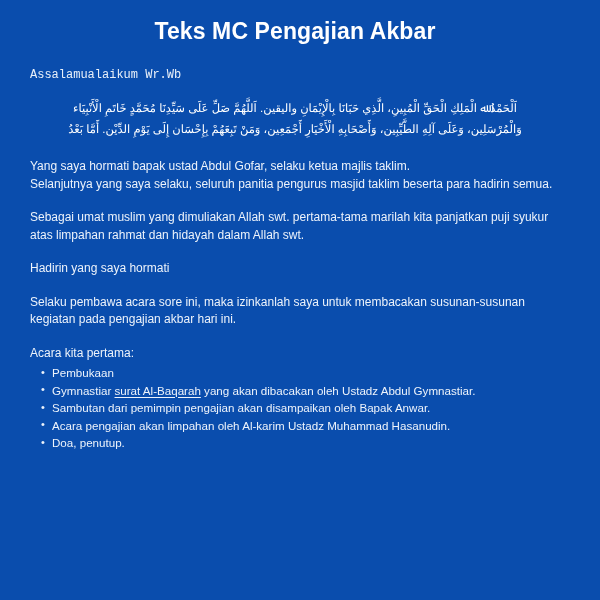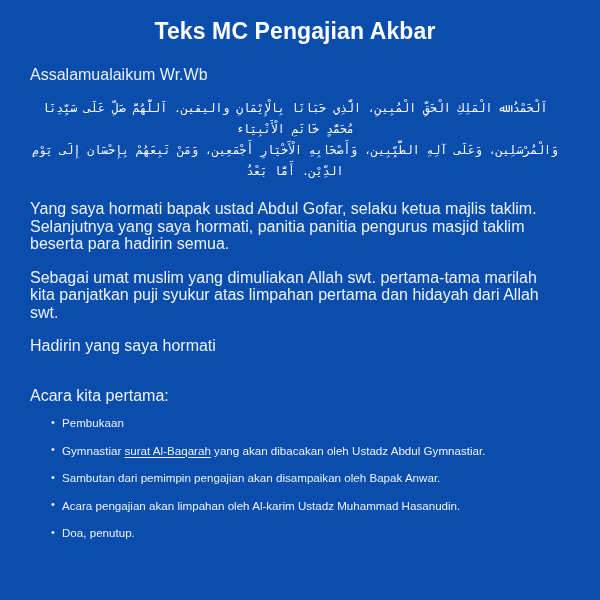"Assalamualaikum Wr.Wb" .salam { font-family: none -> Liberation Mono, monospace; font-size: 16px -> 12px }
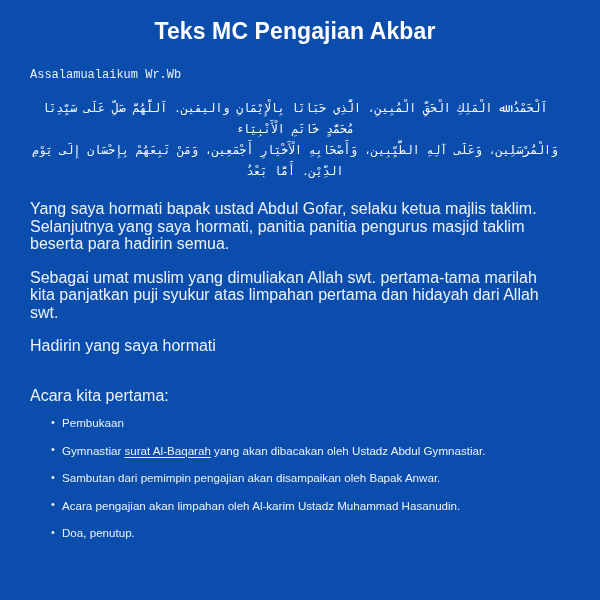"اَلْحَمْدُ ﷲ الْمَلِكِ الْحَقِّ" .arabic-block { font-family: Liberation Mono, monospace -> Liberation Sans, sans-serif }
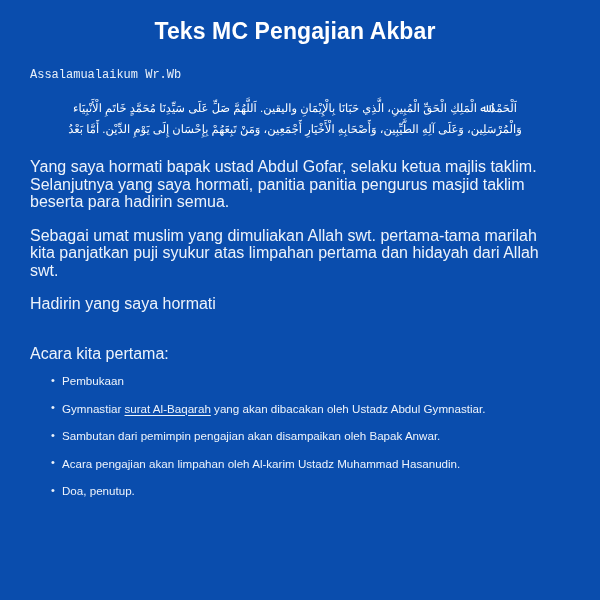"Yang saya hormati bapak ustad" .para { font-size: 16px -> 12px }
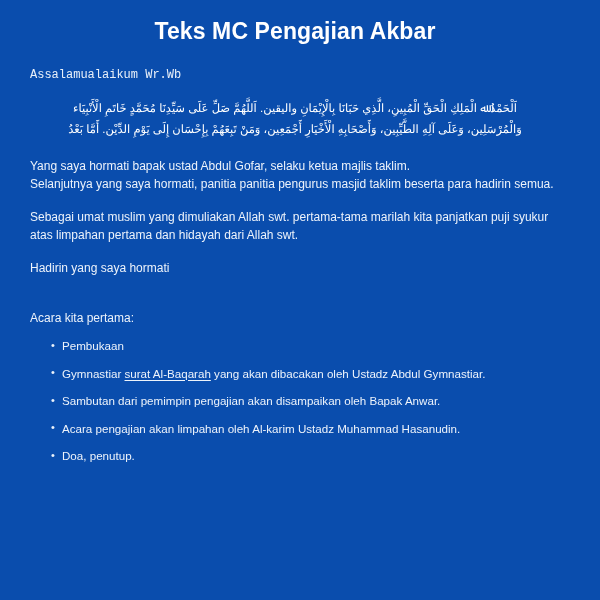"Selanjutnya yang saya hormati, panitia" p.para { text: hormati, panitia -> selaku, seluruh }
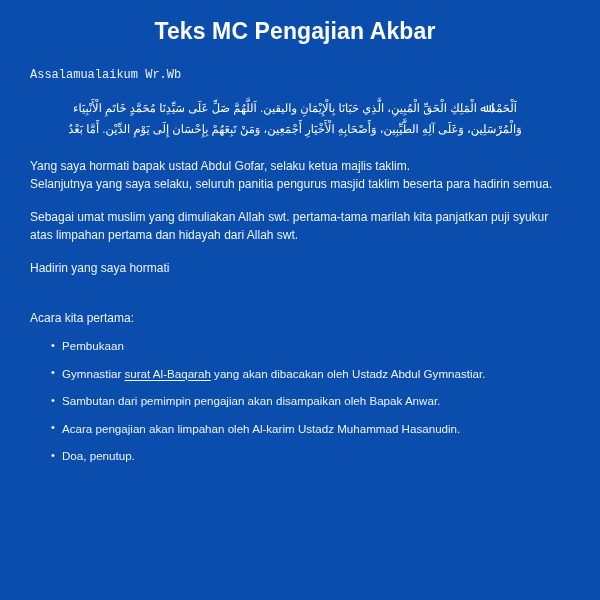"Sebagai umat muslim yang dimuliakan" p.para { text: pertama dan hidayah dari -> rahmat dan hidayah dalam }
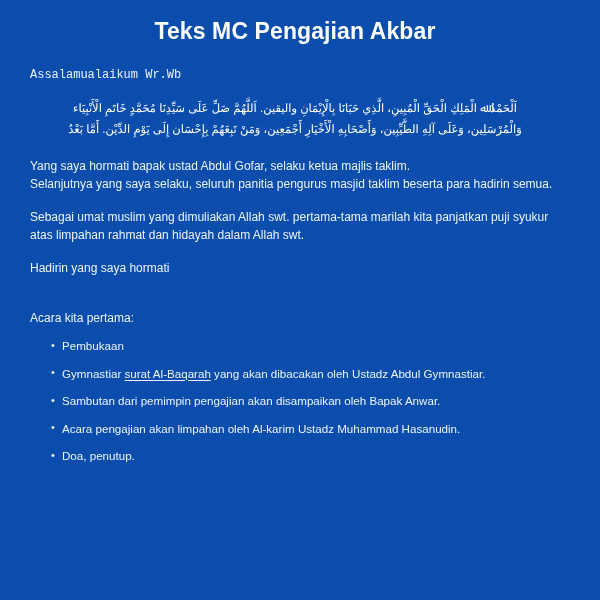"Selaku pembawa acara sore ini," p.para { html: none -> <p>Selaku pembawa acara sore ini, maka izinkanlah saya untuk membacakan susunan-susunan kegiatan pada pengajian akbar hari ini.</p> }
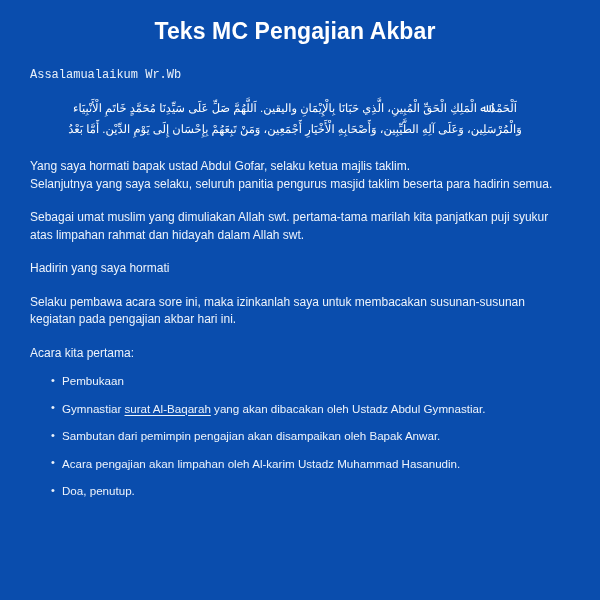"Pembukaan" .list li { margin: 10px -> 0 }
